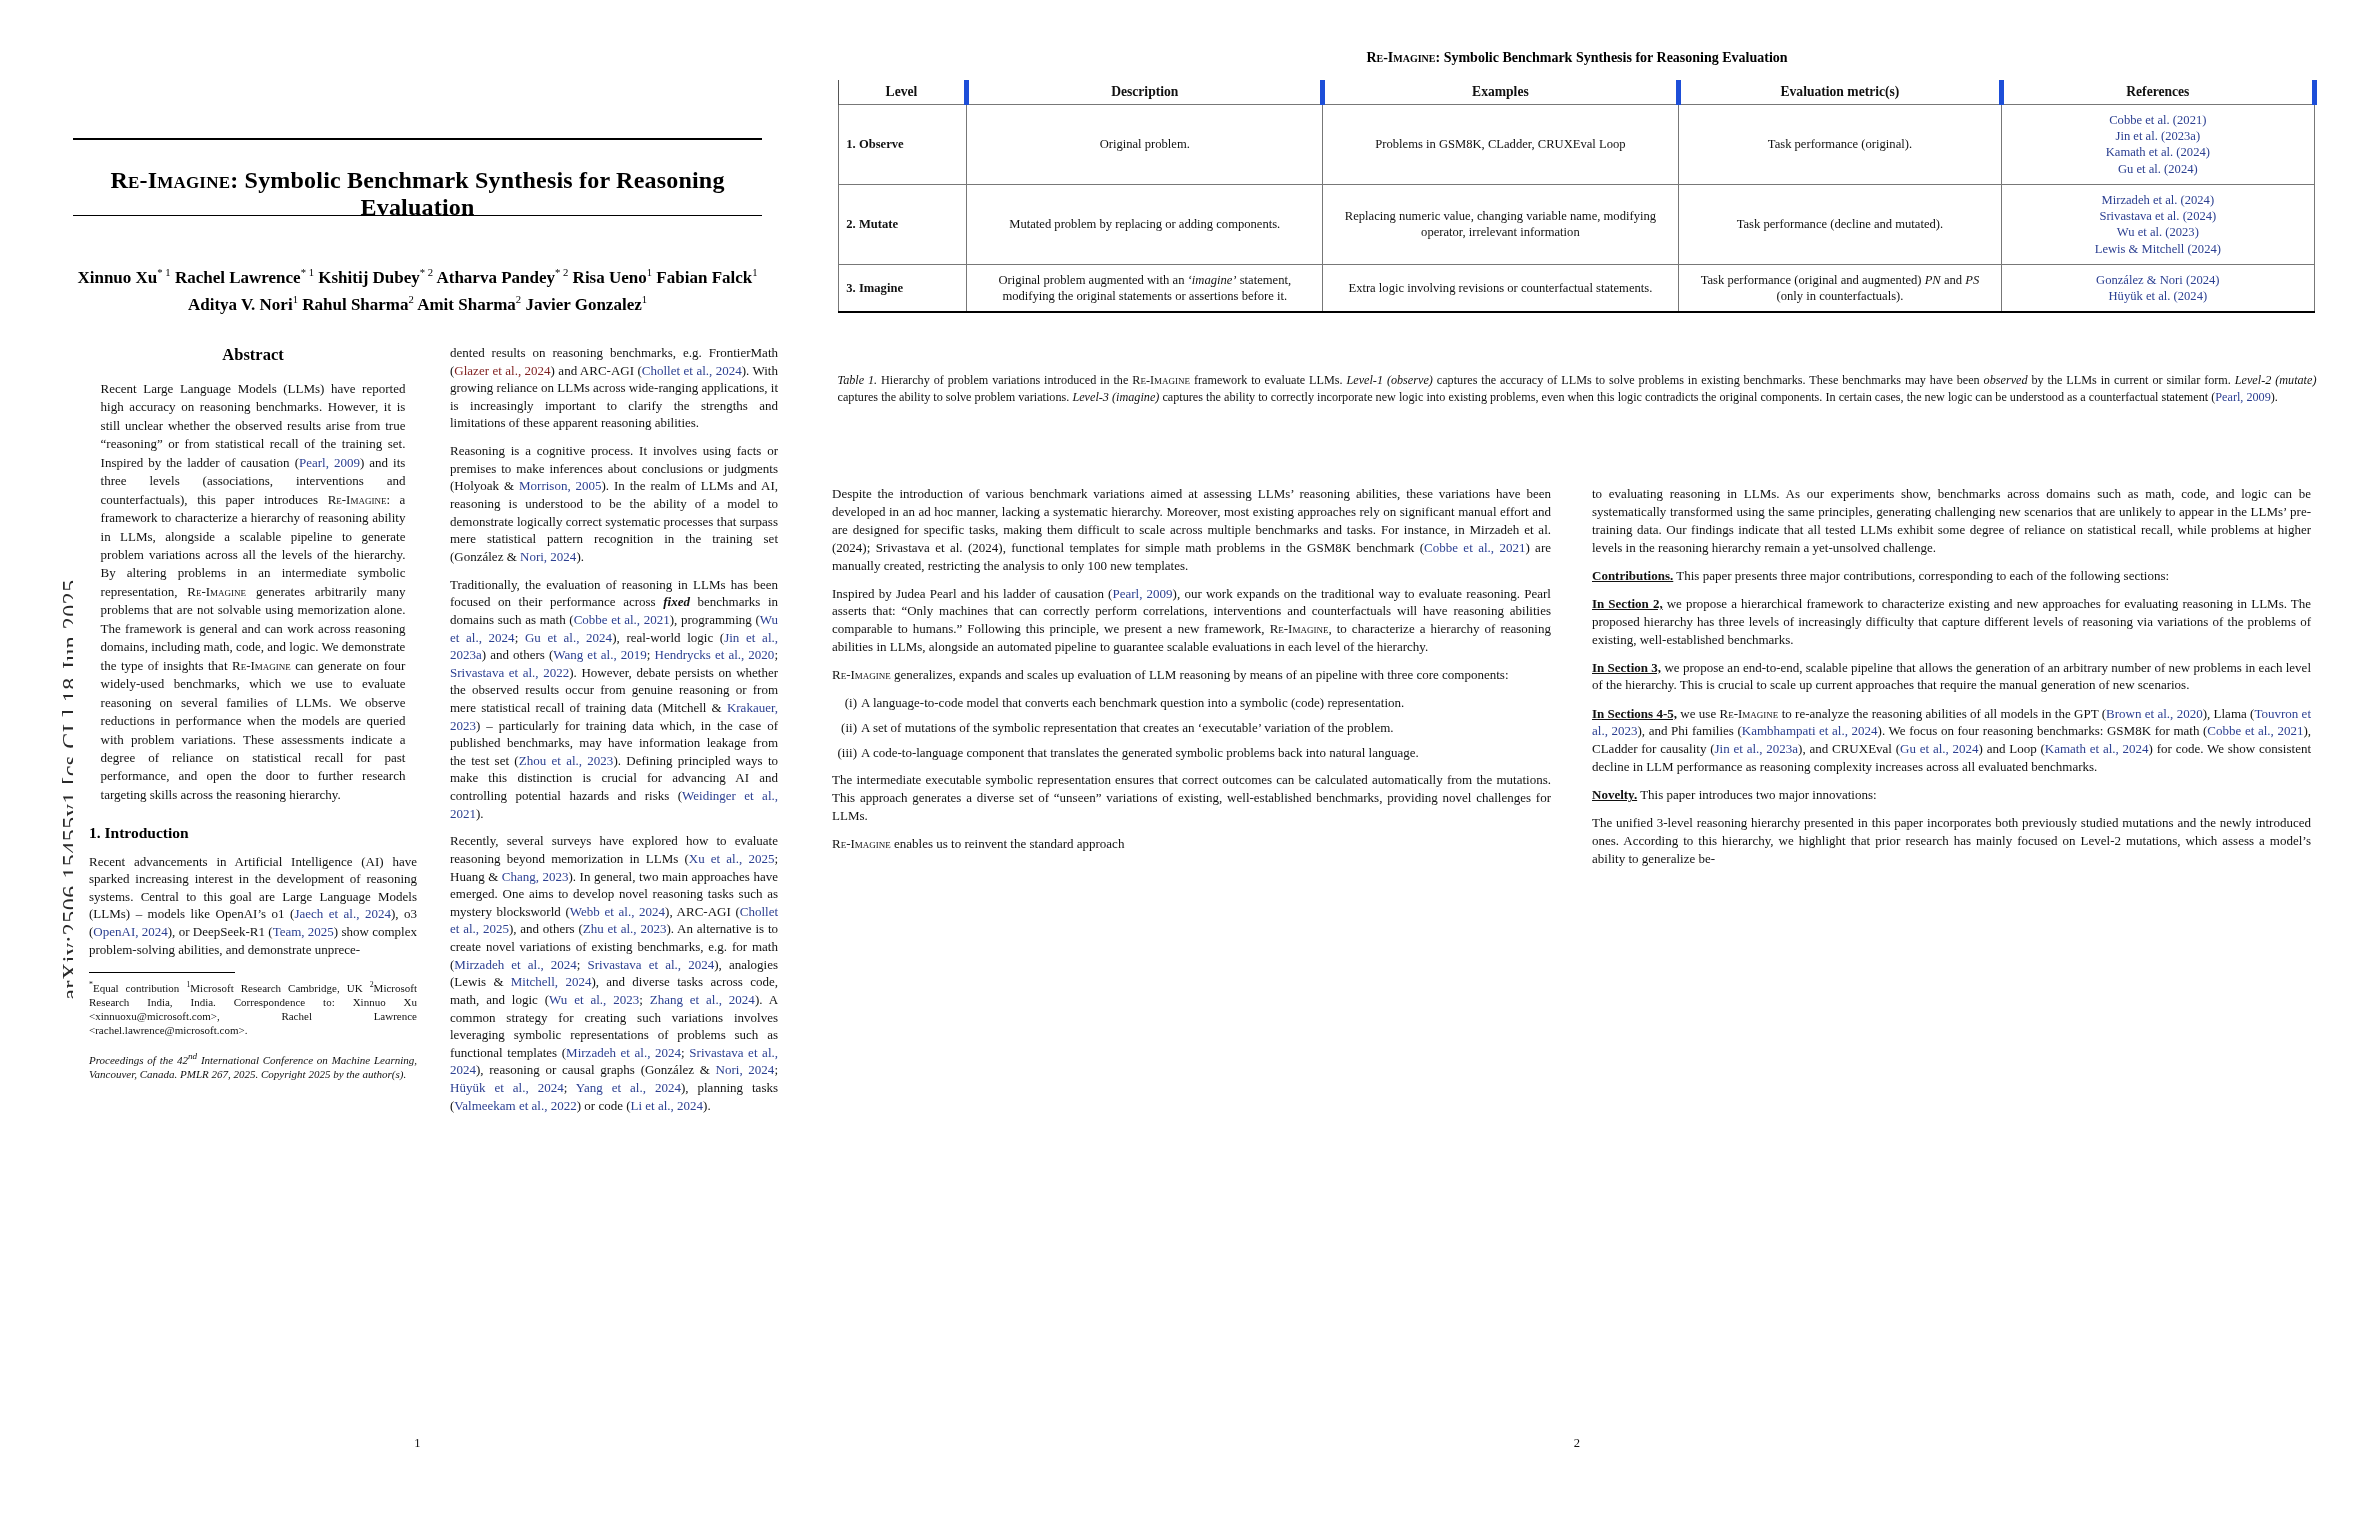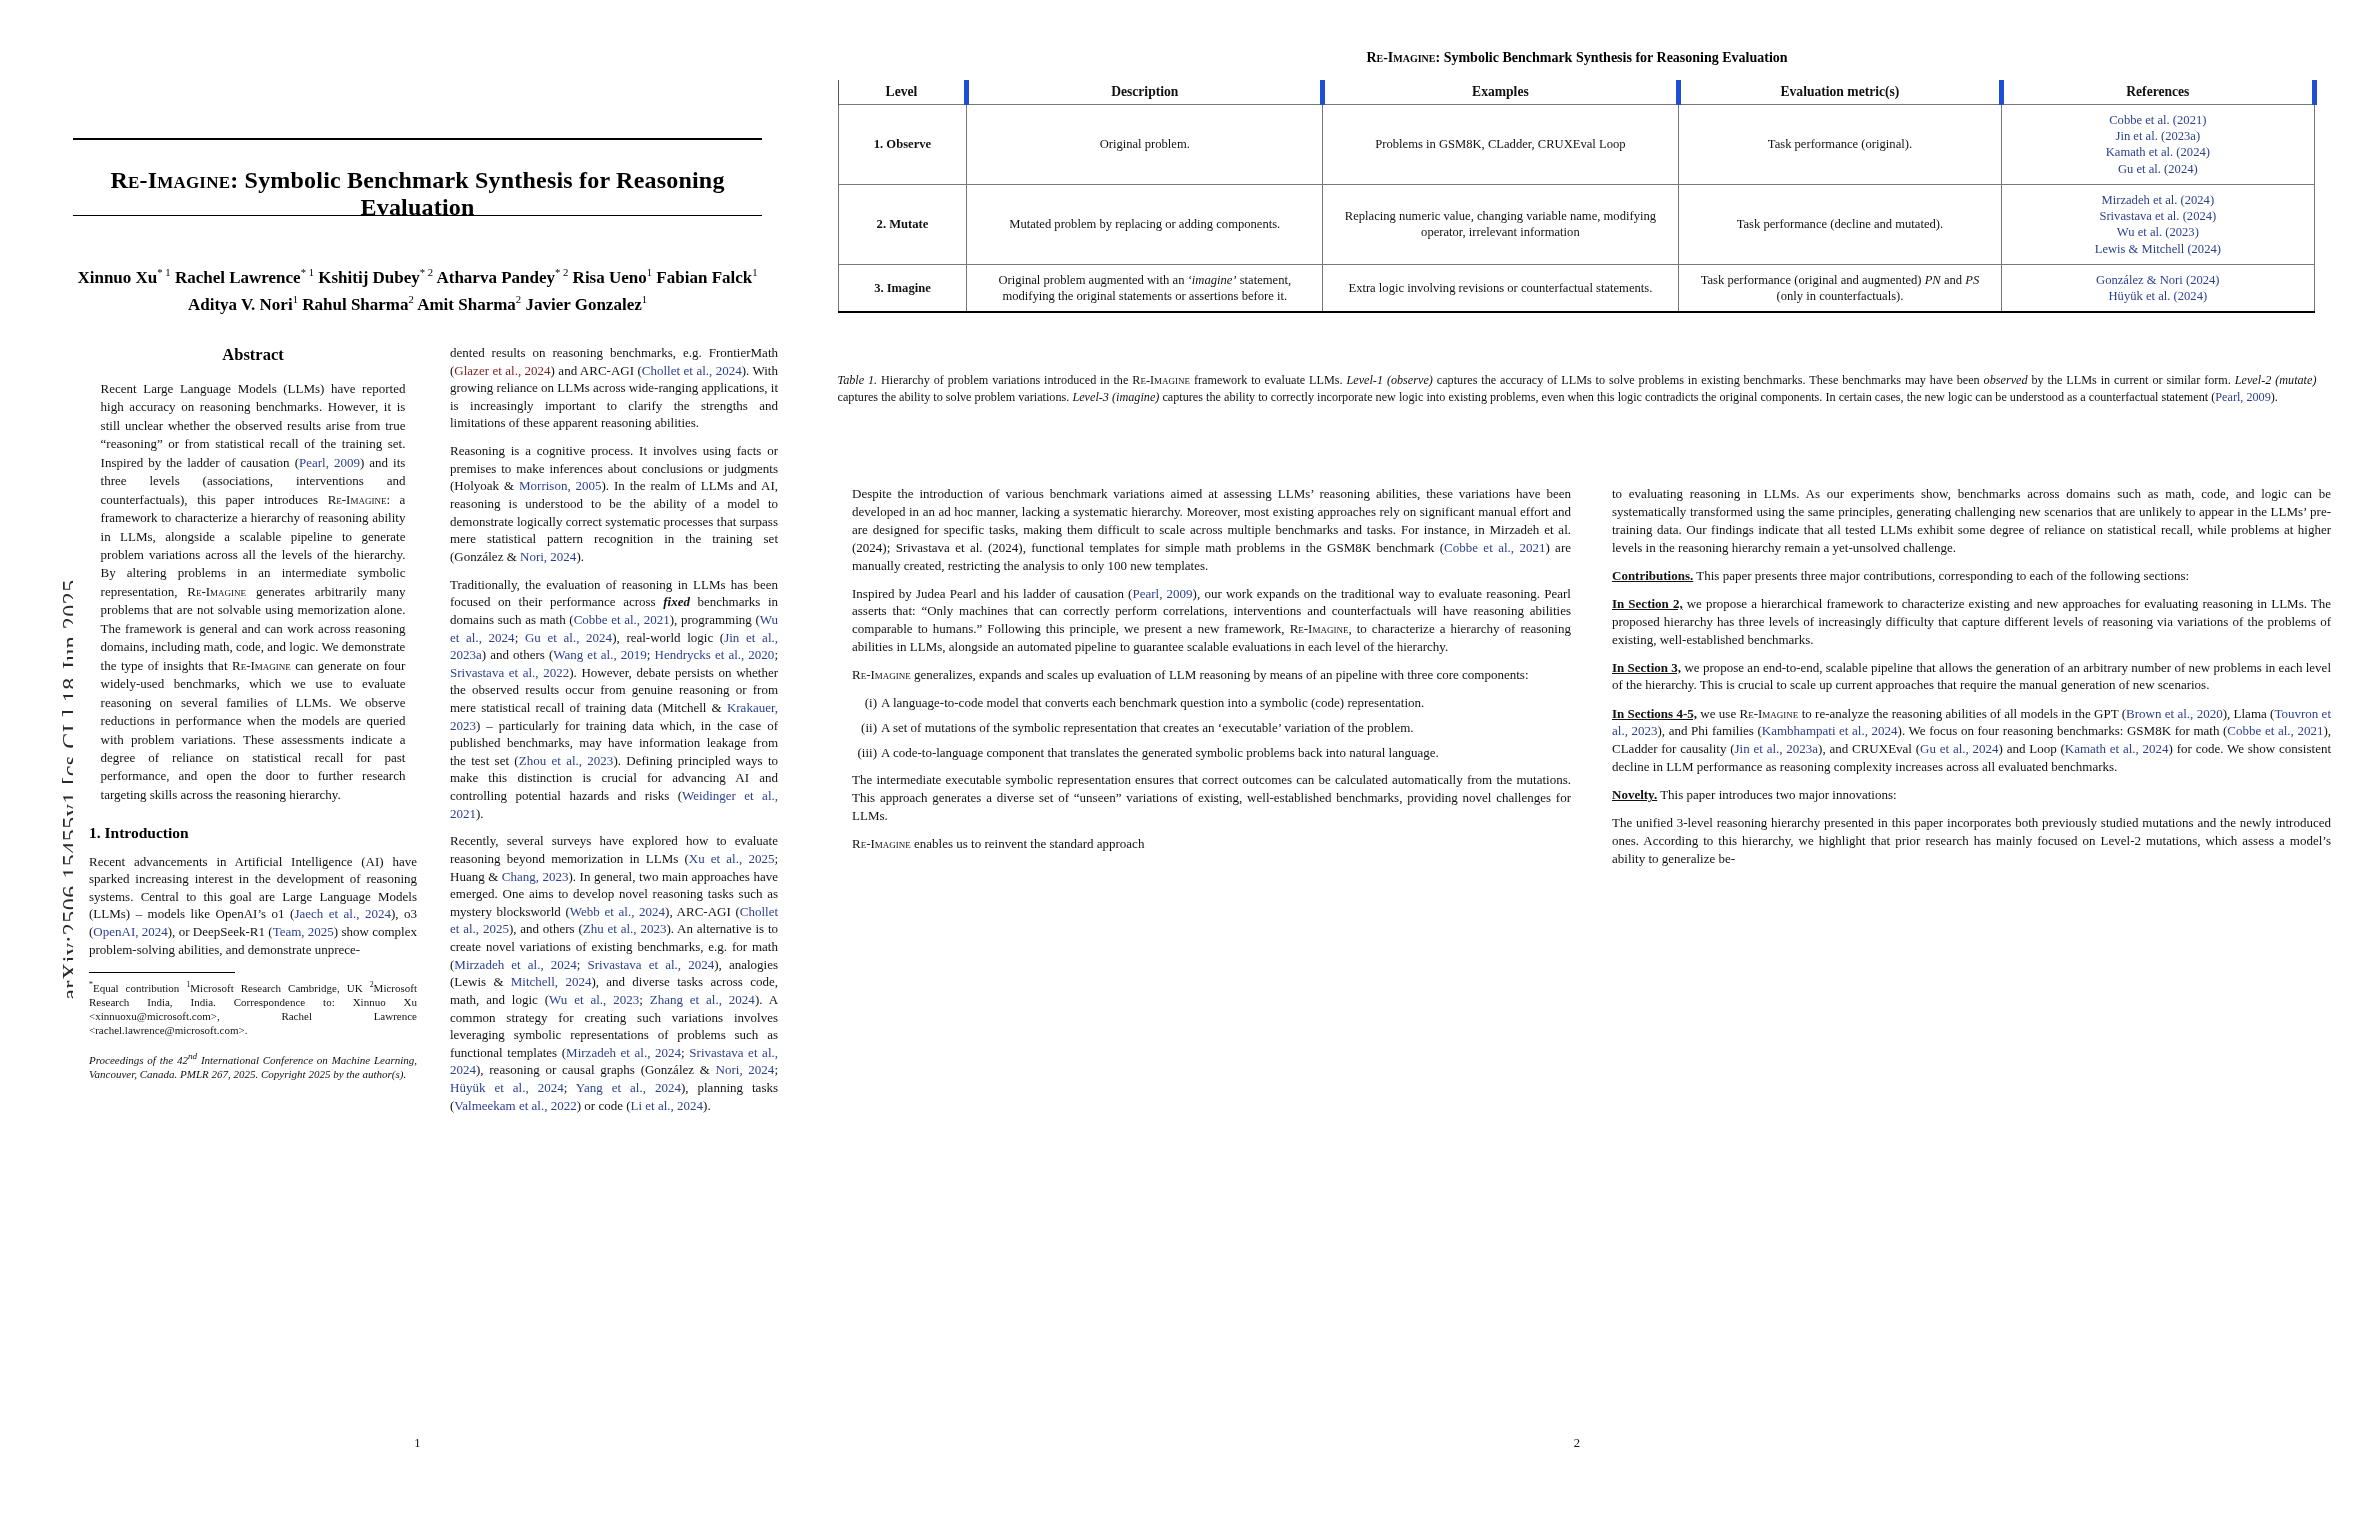"1. Observe" table.t1 td.lvl { text-align: center -> left }
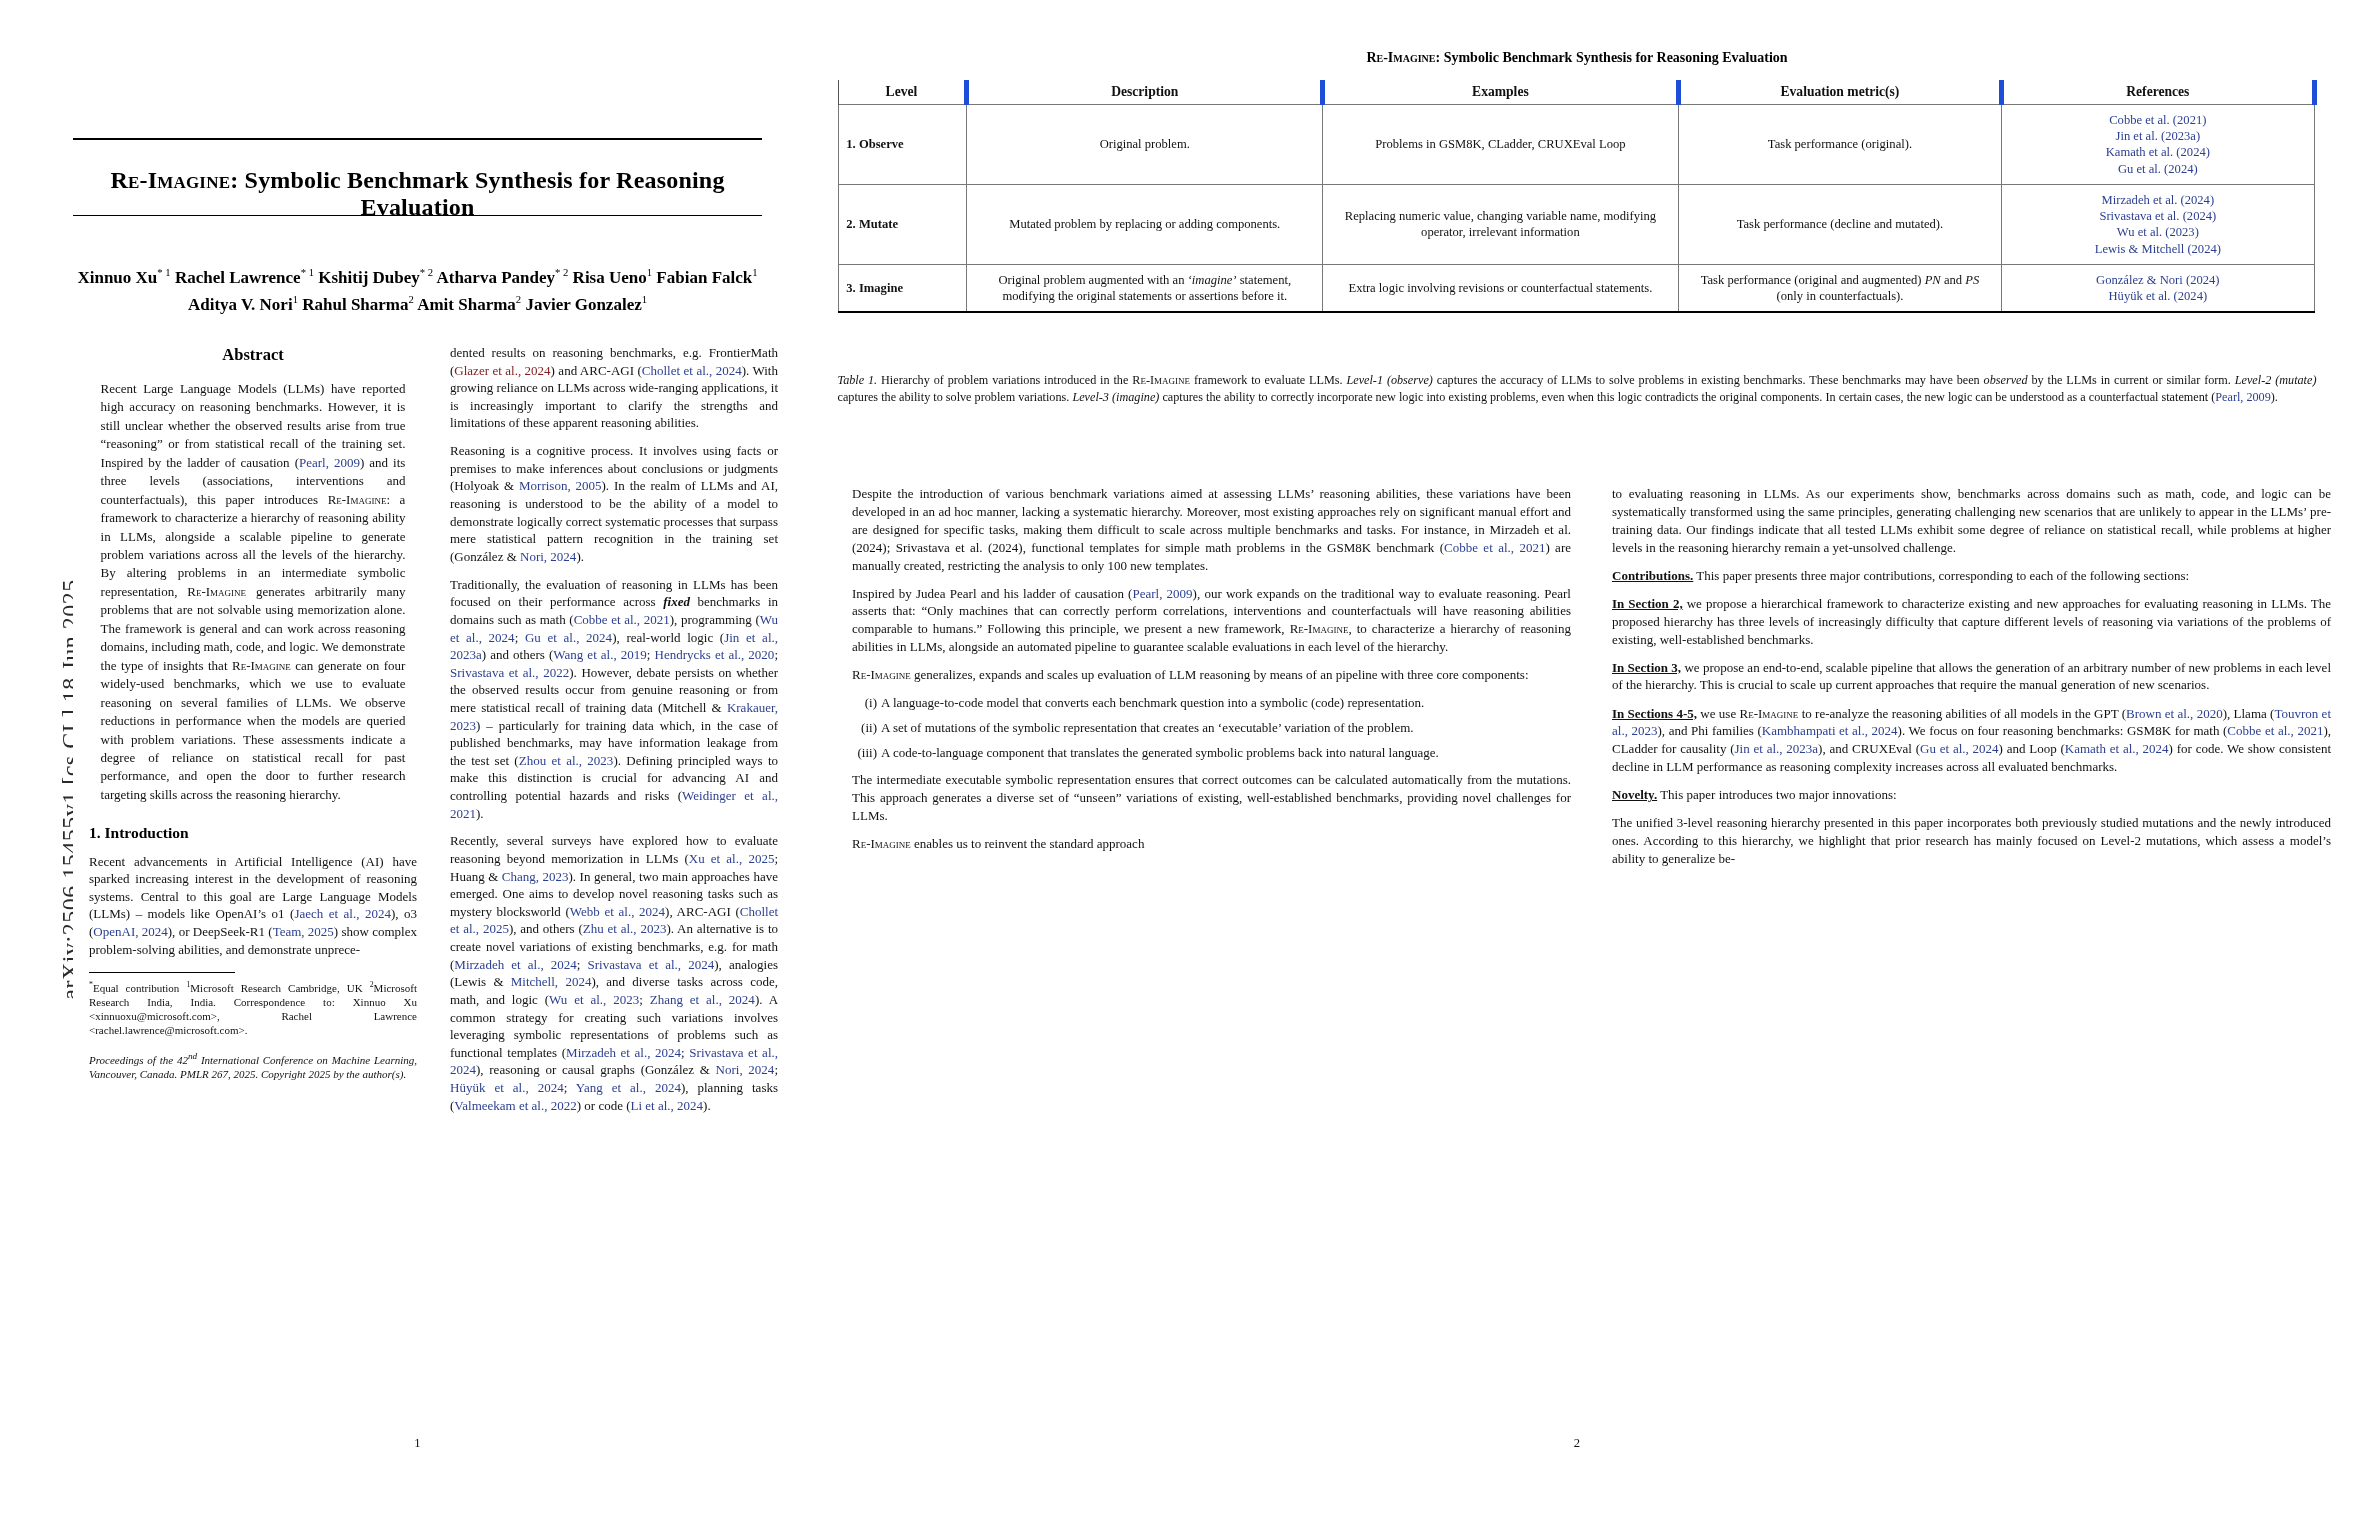"Despite the introduction of various" .p2-cols { left: 32px -> 12px }
